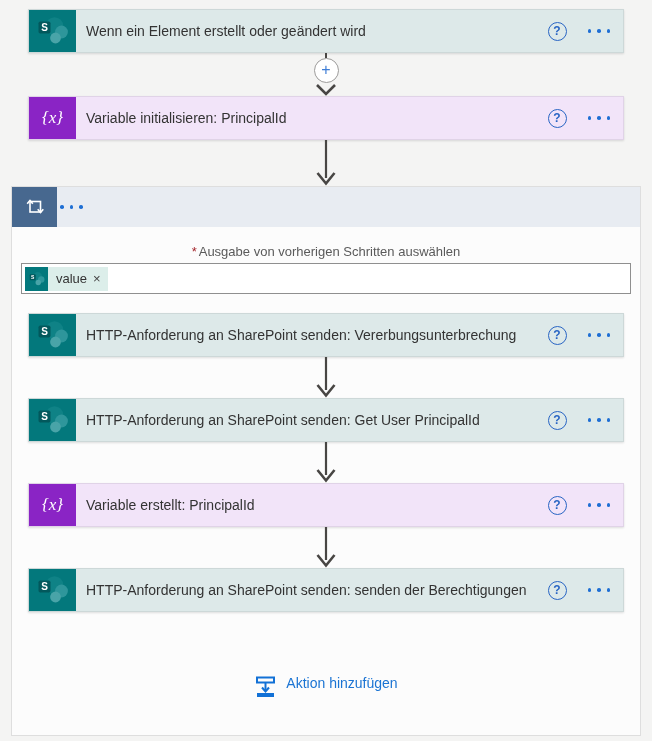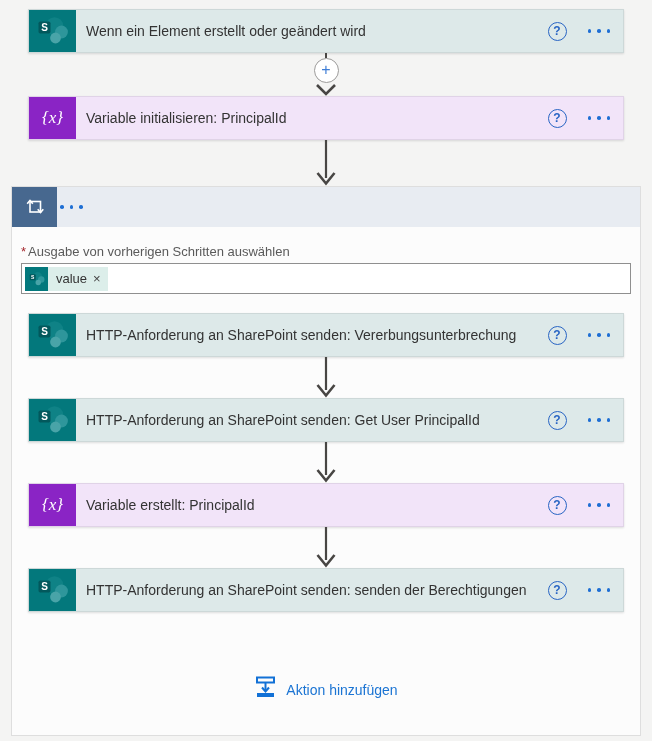"* Ausgabe von vorherigen Schritten" .param { text-align: none -> center }
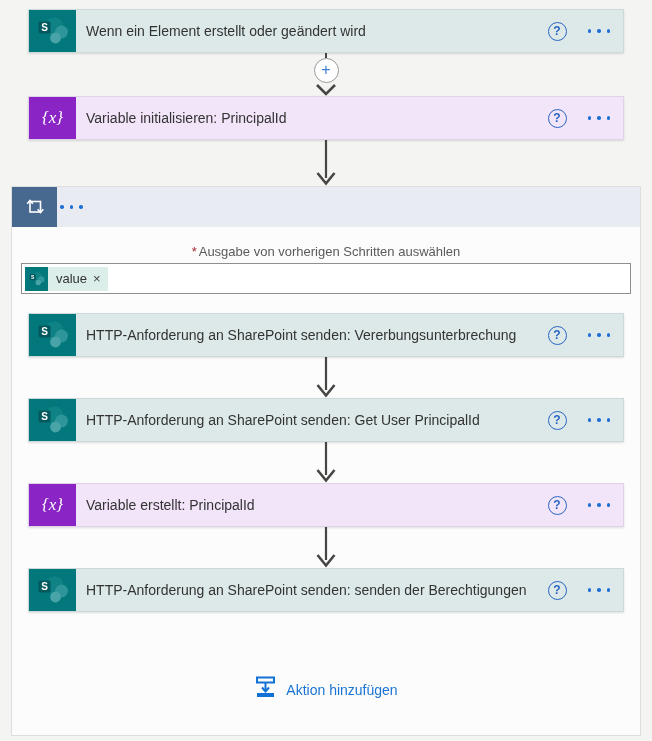"Aktion hinzufügen" .add-action { align-items: flex-end -> flex-start }
